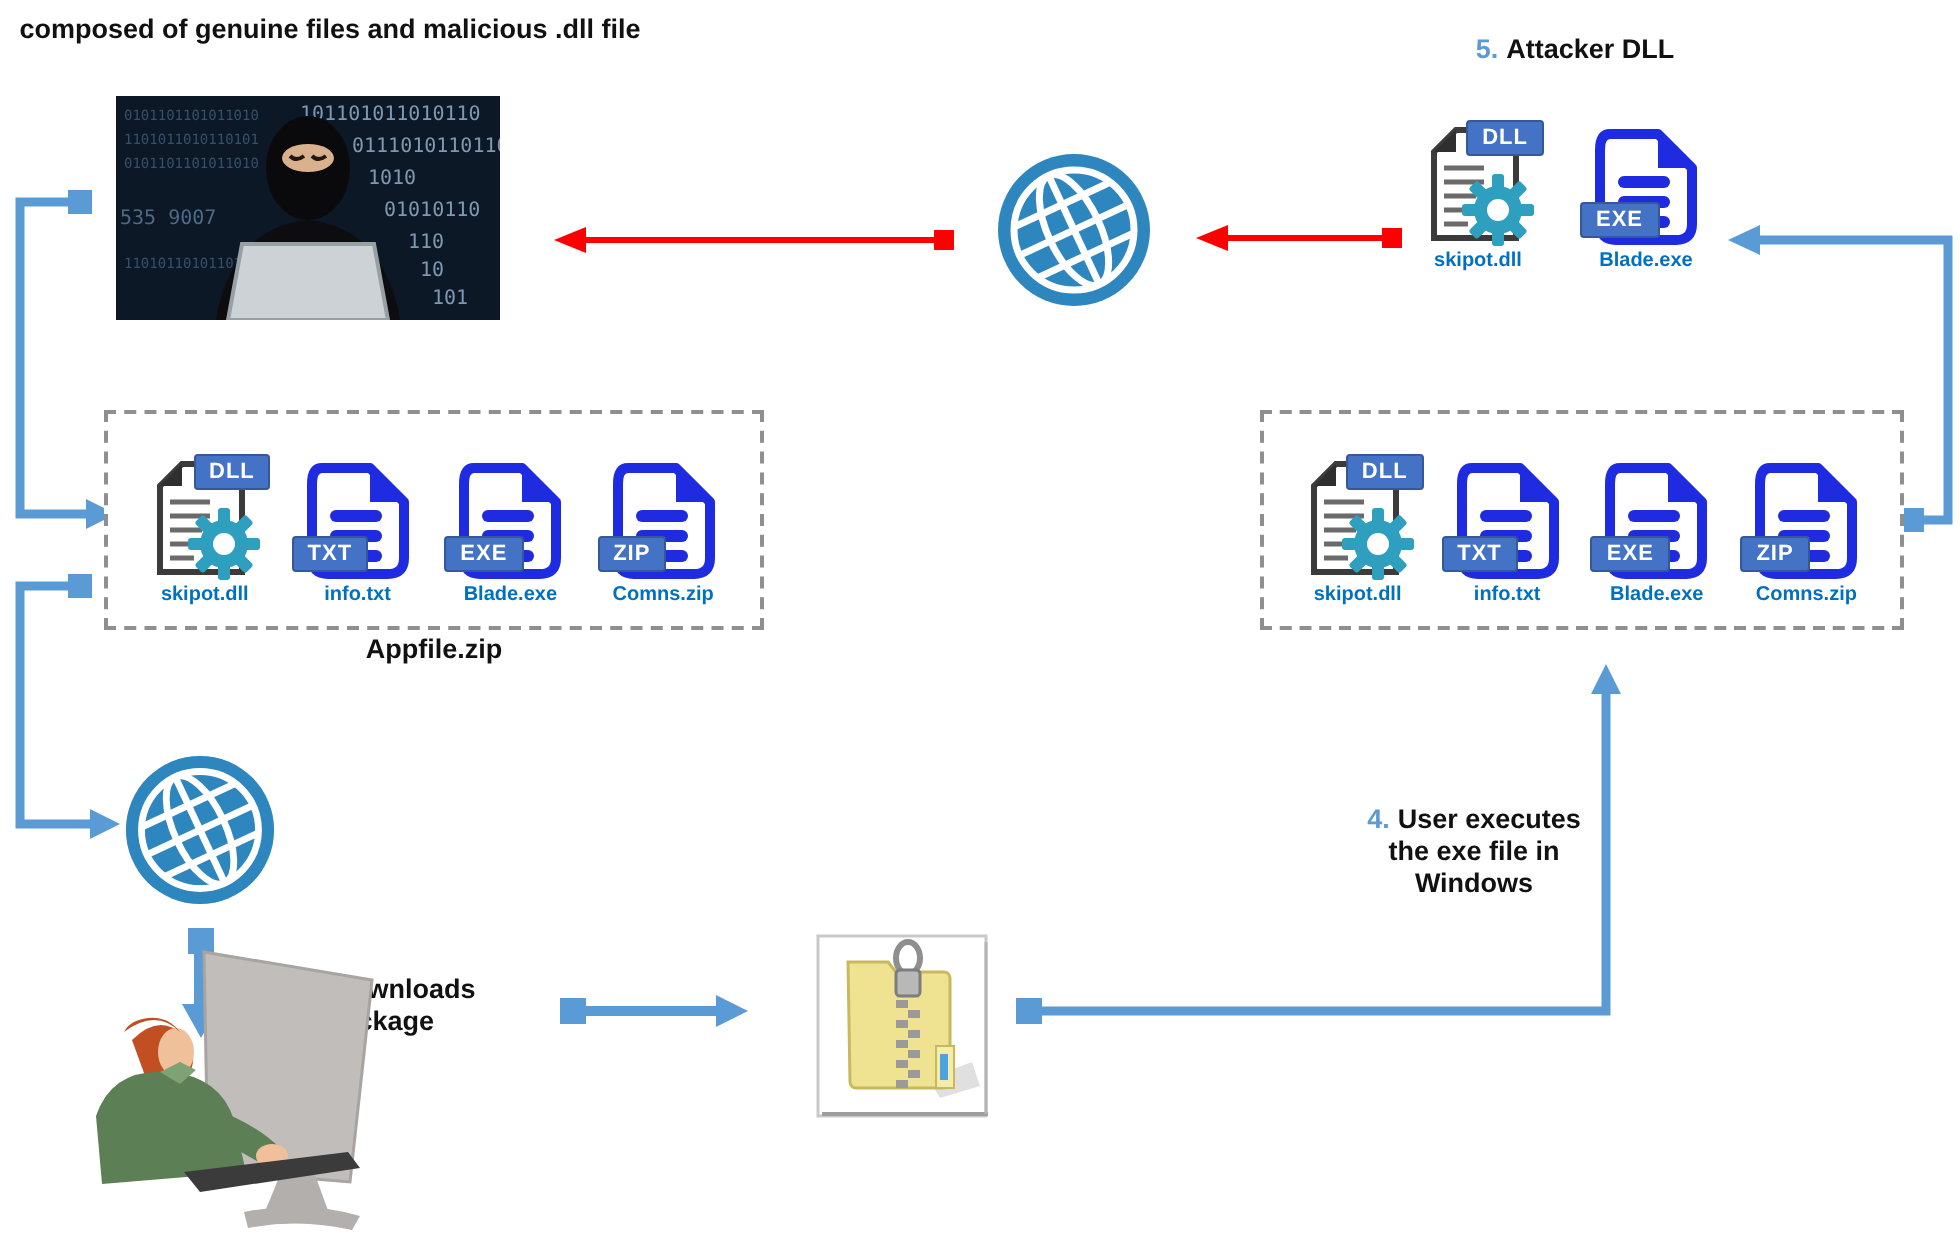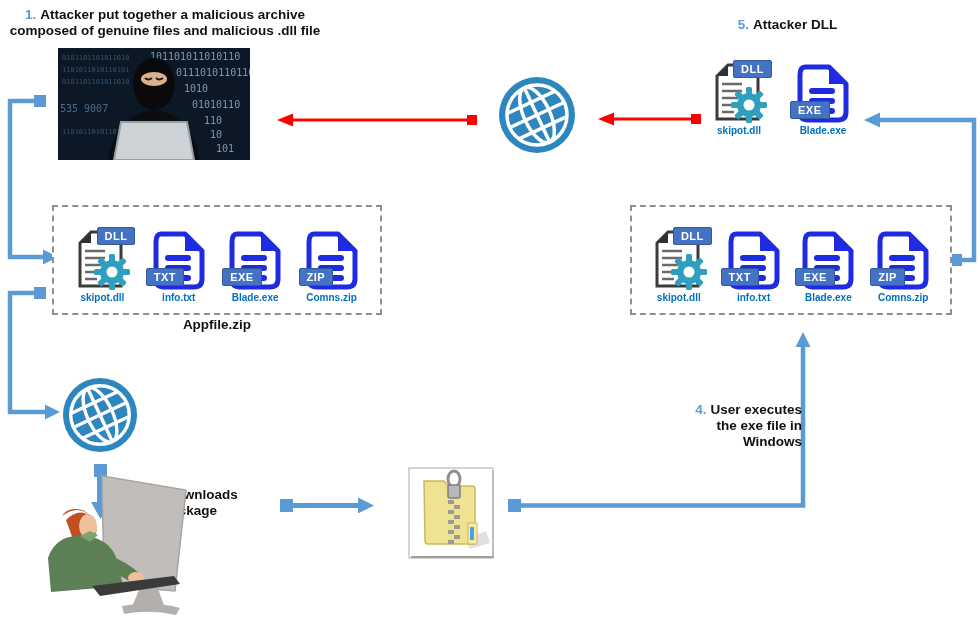"1. Attacker put together a" div { html: <div><span>1.</span><span>Attacker put together a malicious archive</span></div> -> none }
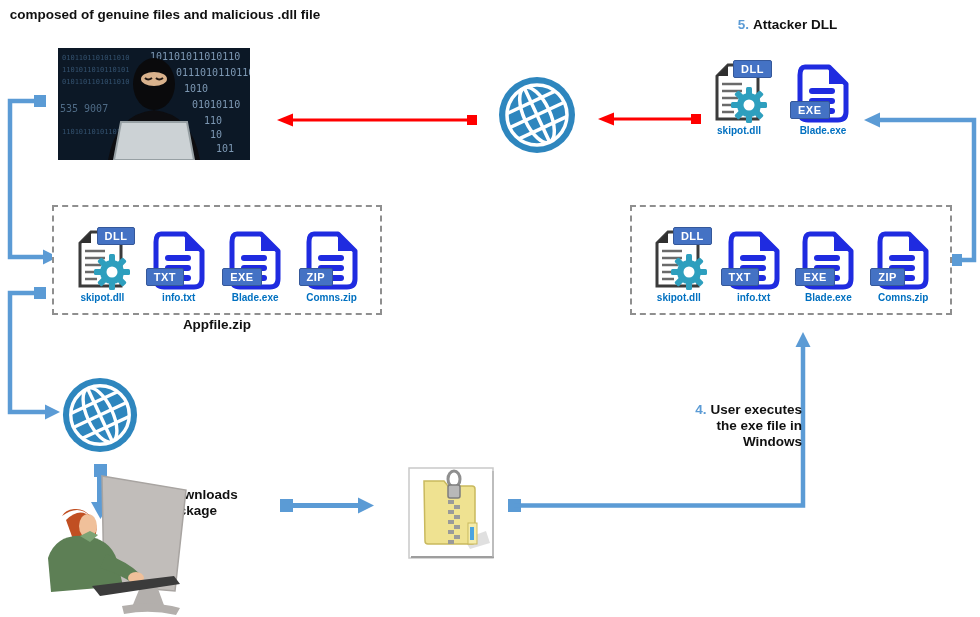"4. User executes" div.step { text-align: right -> none }
